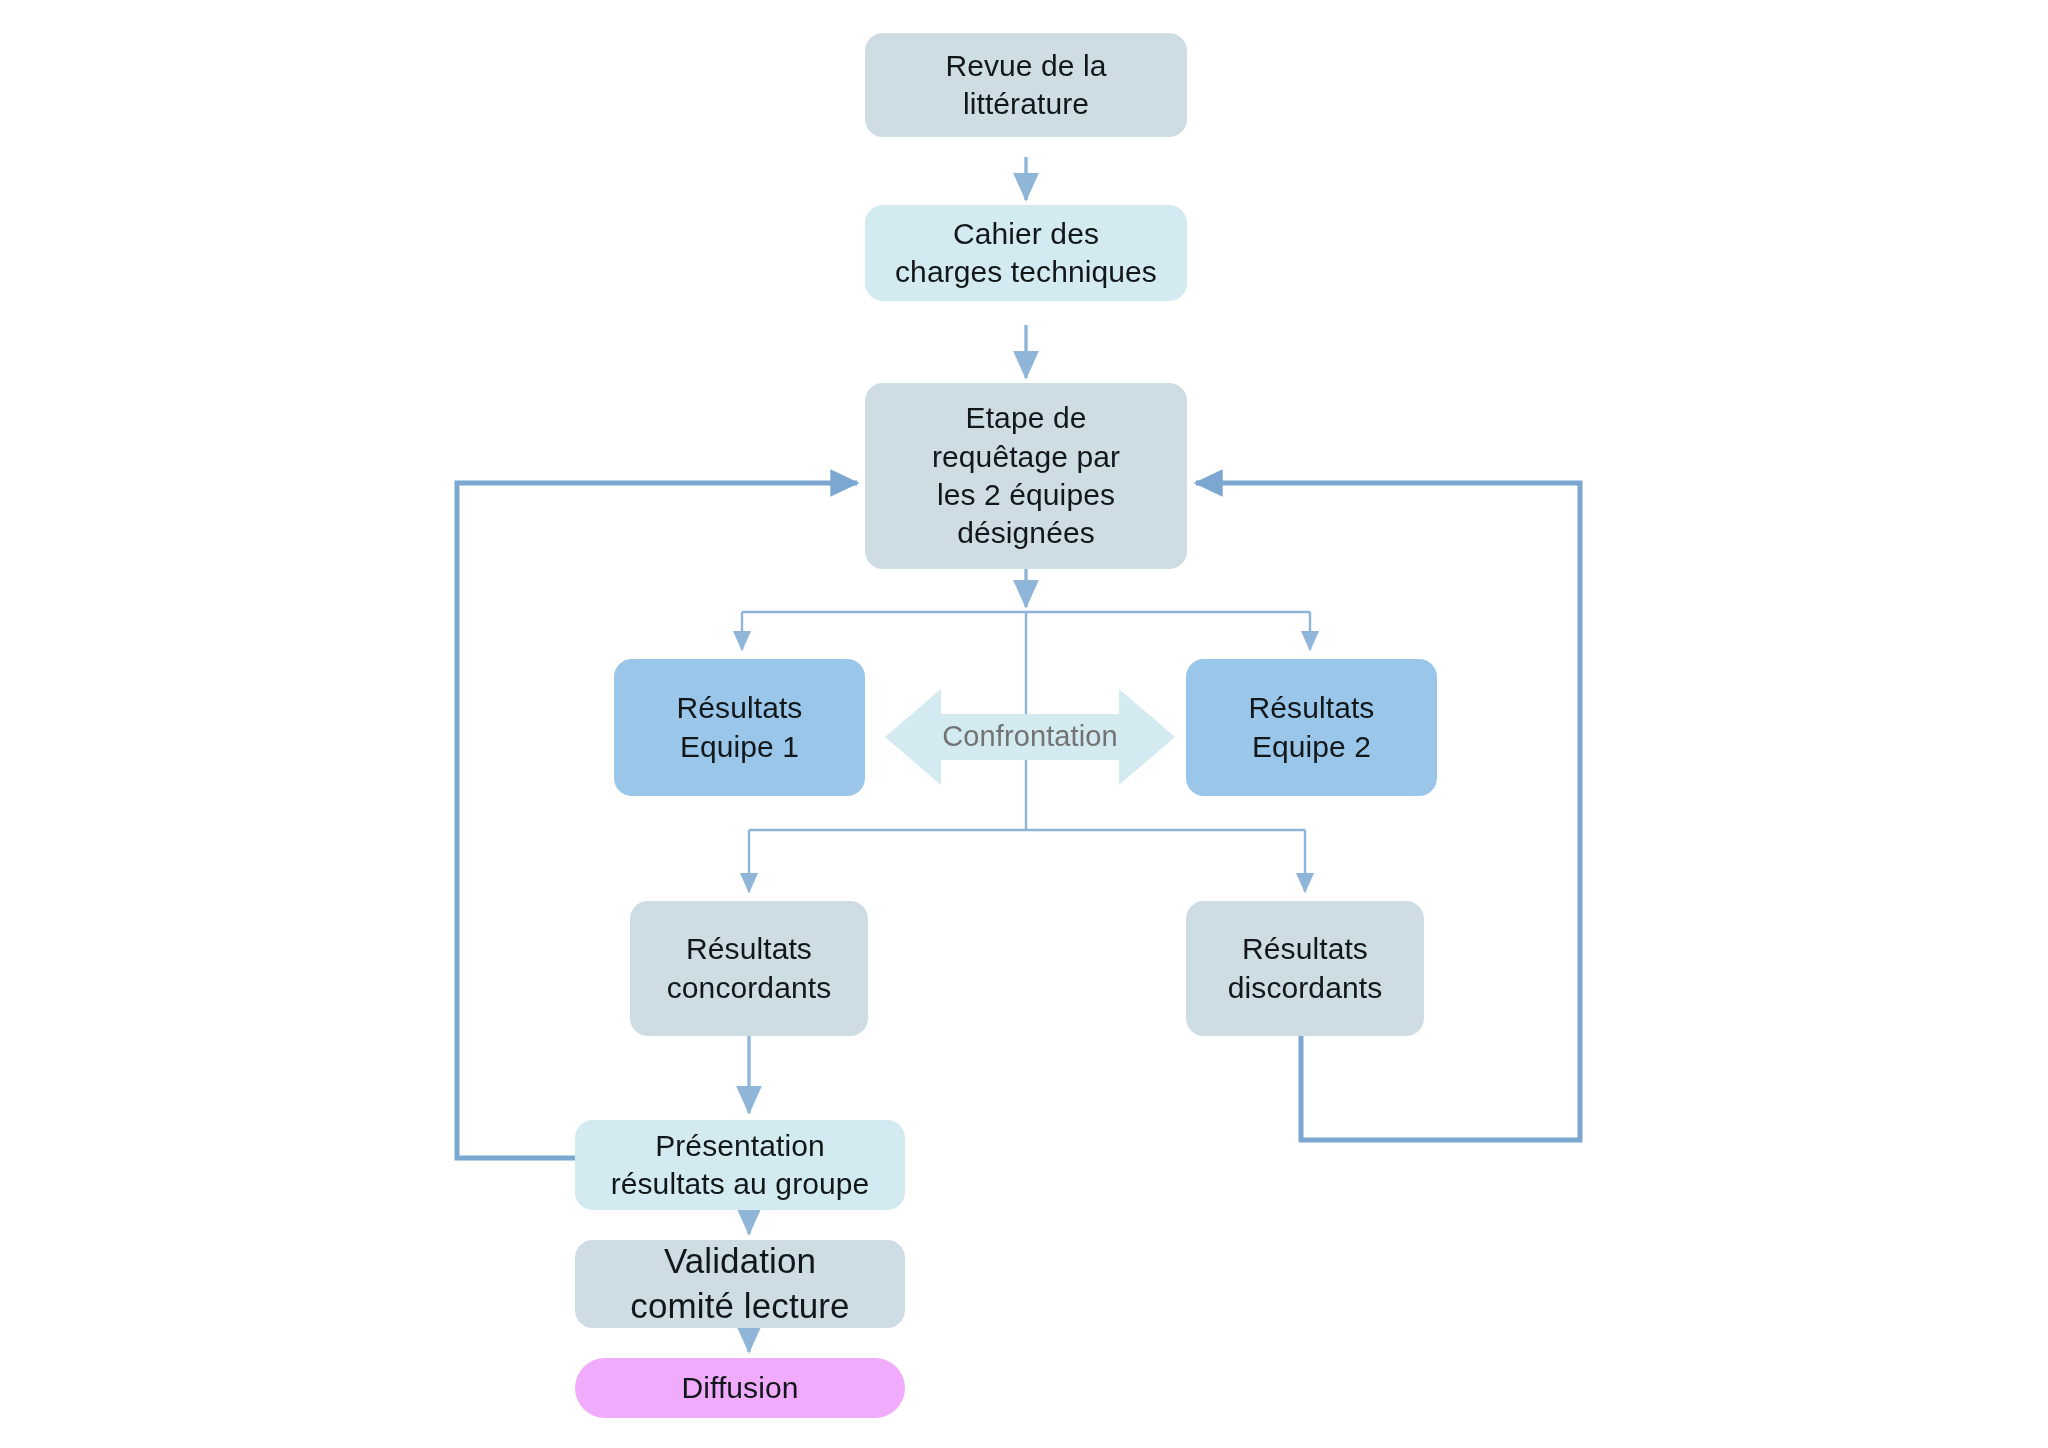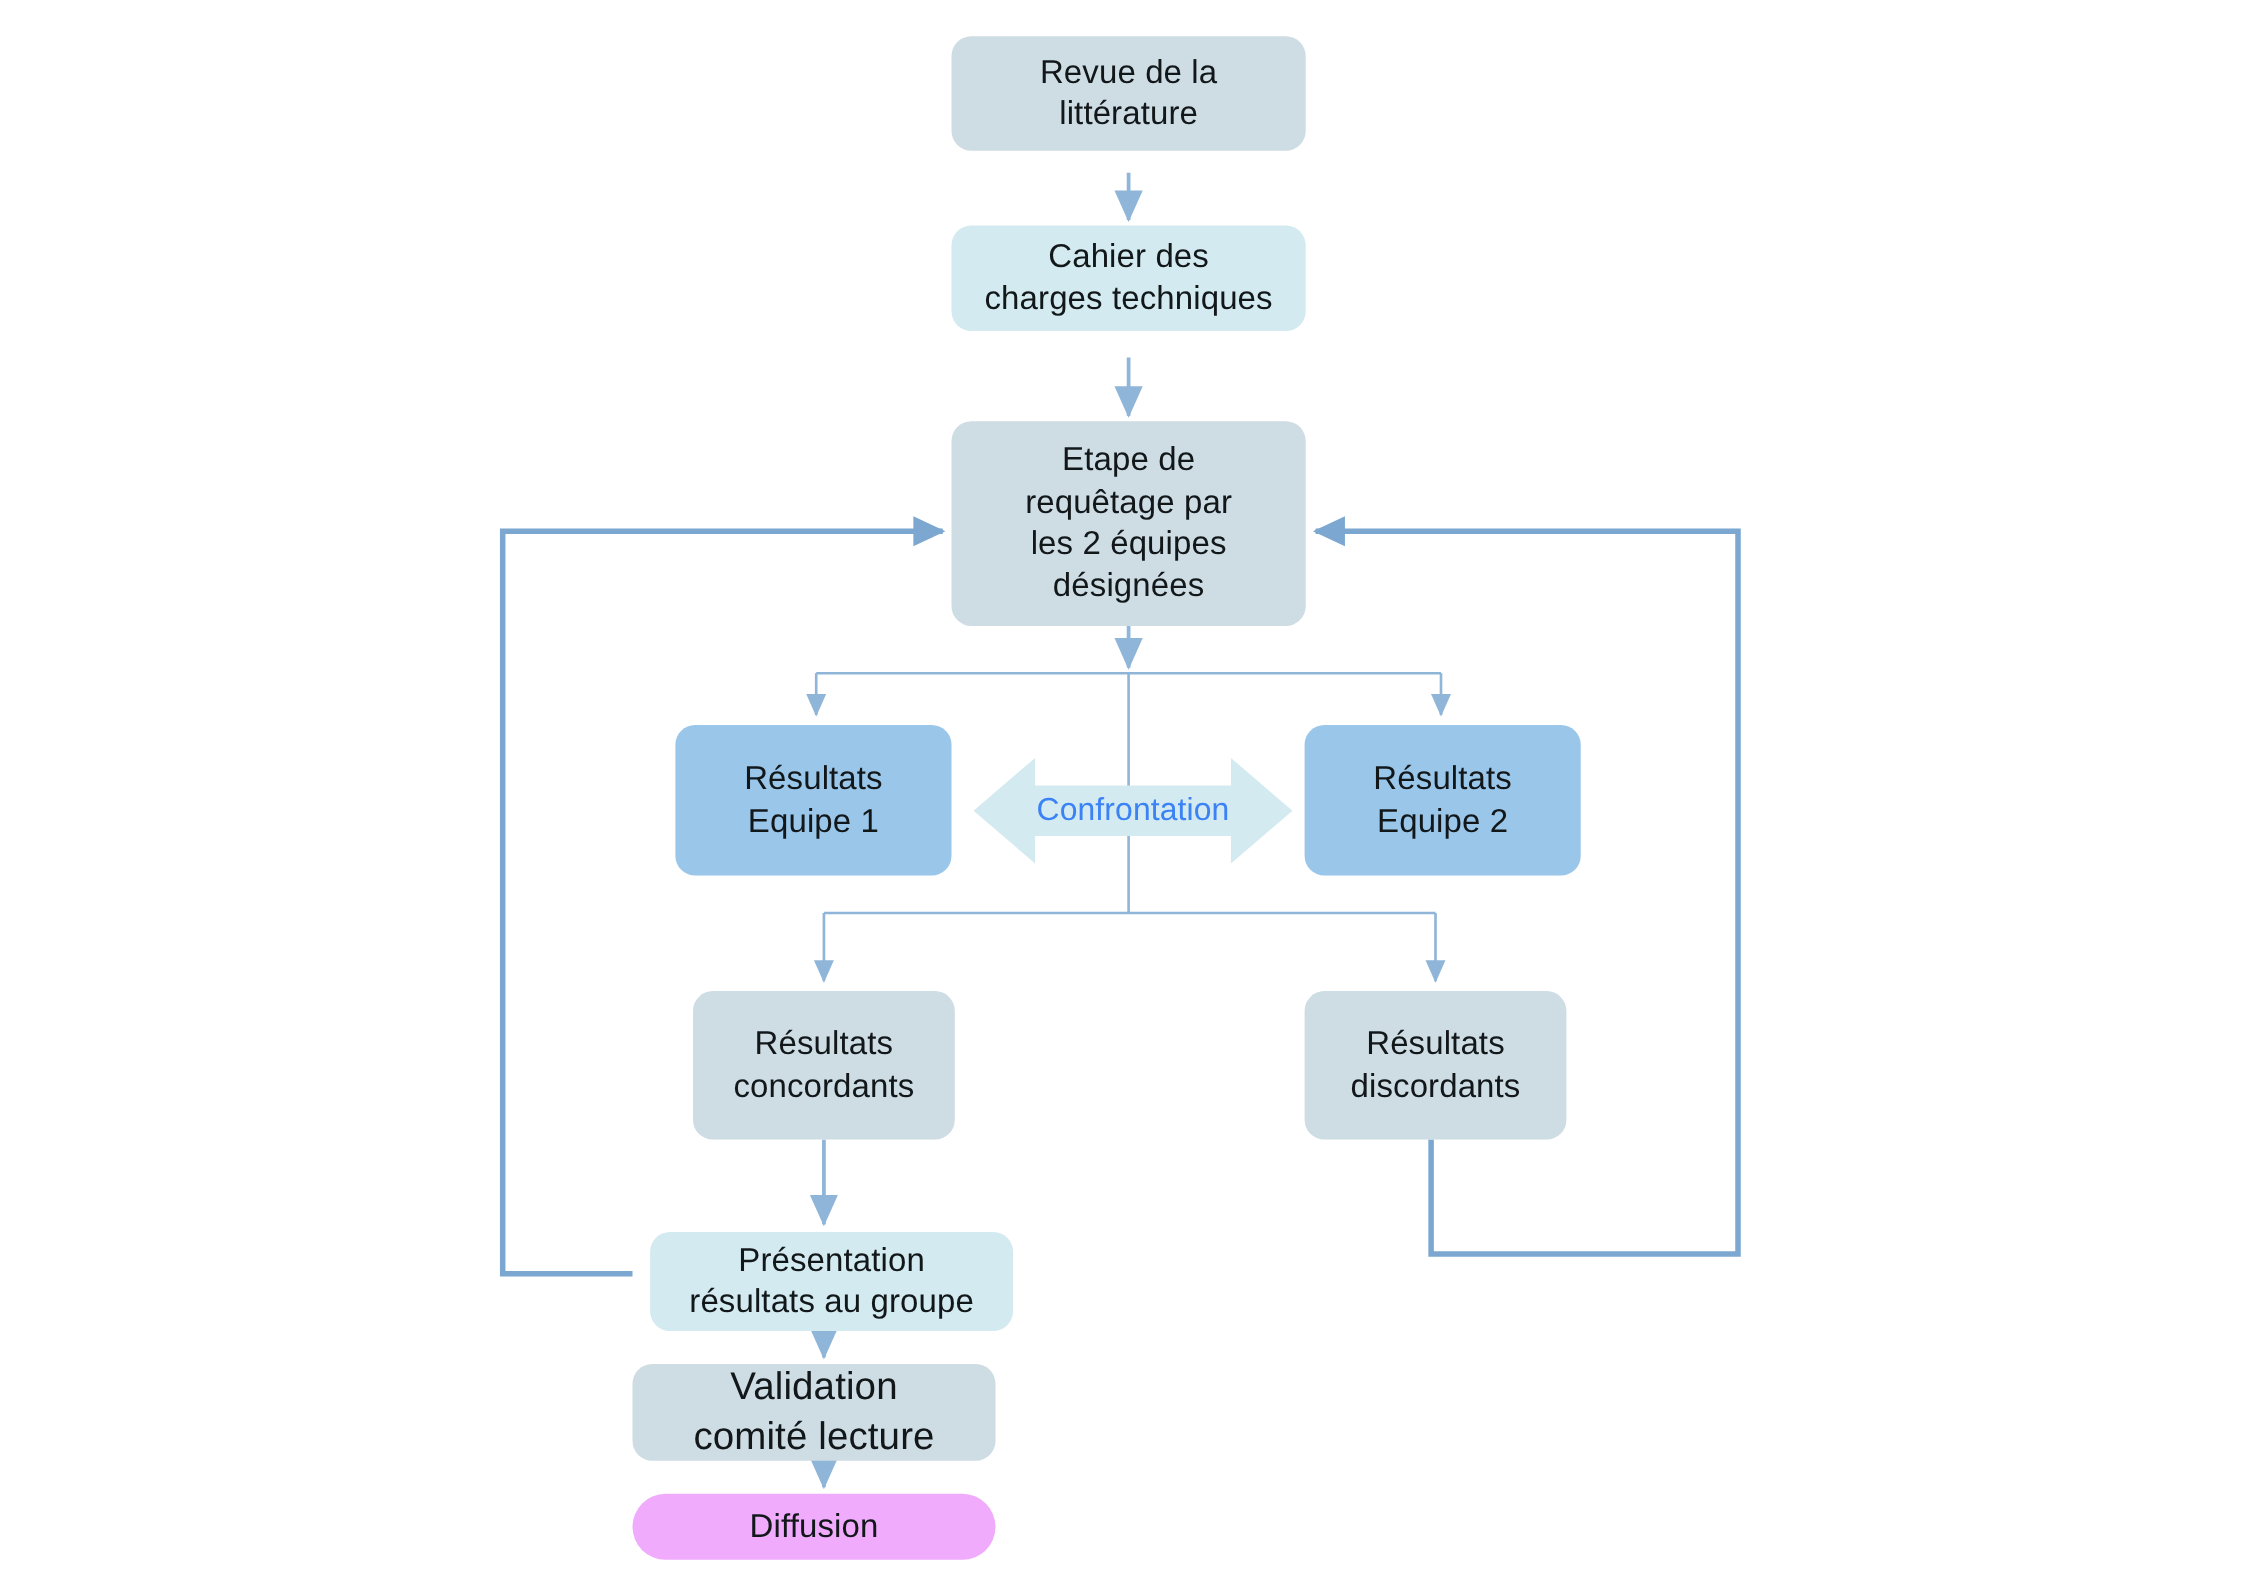"Confrontation" #confrontation-label { color: #3b82f6 -> #737373 }
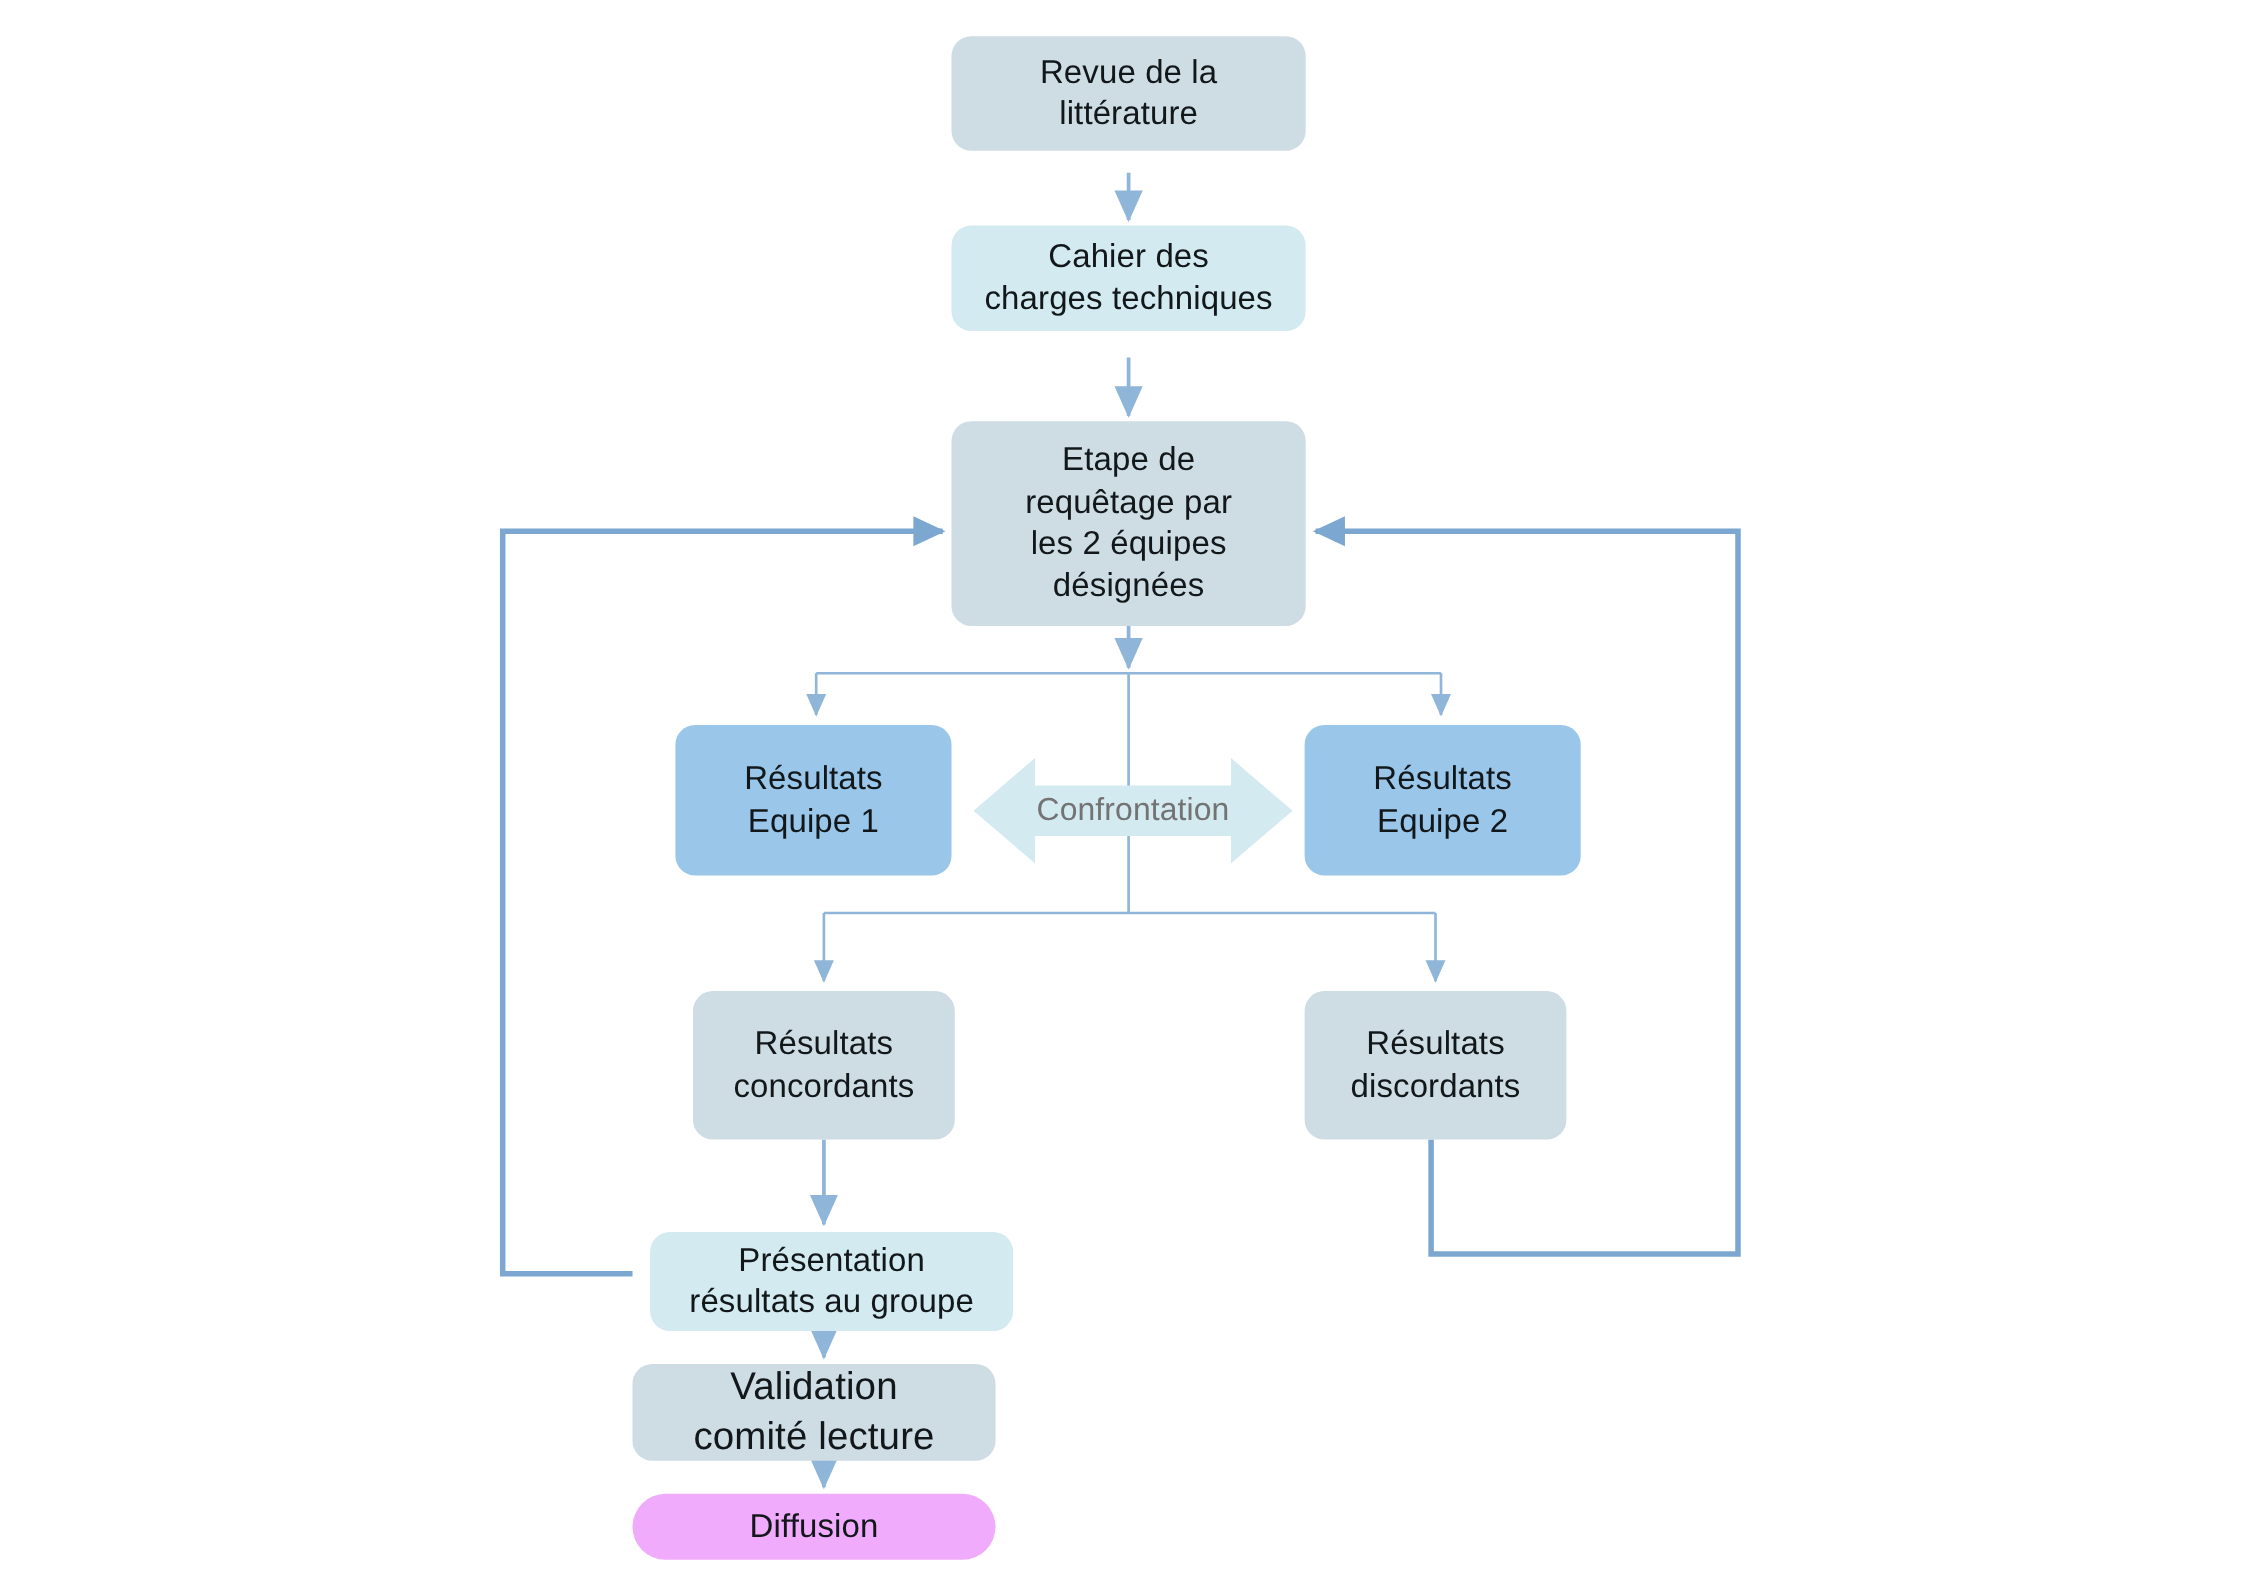"Présentation" #node-presentation { margin-left: 16px -> none }
